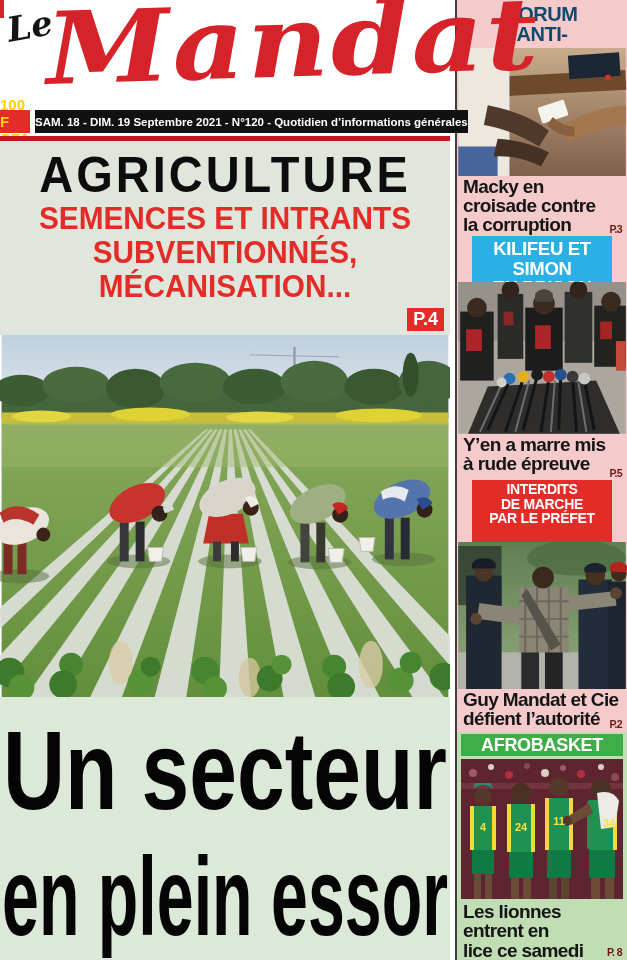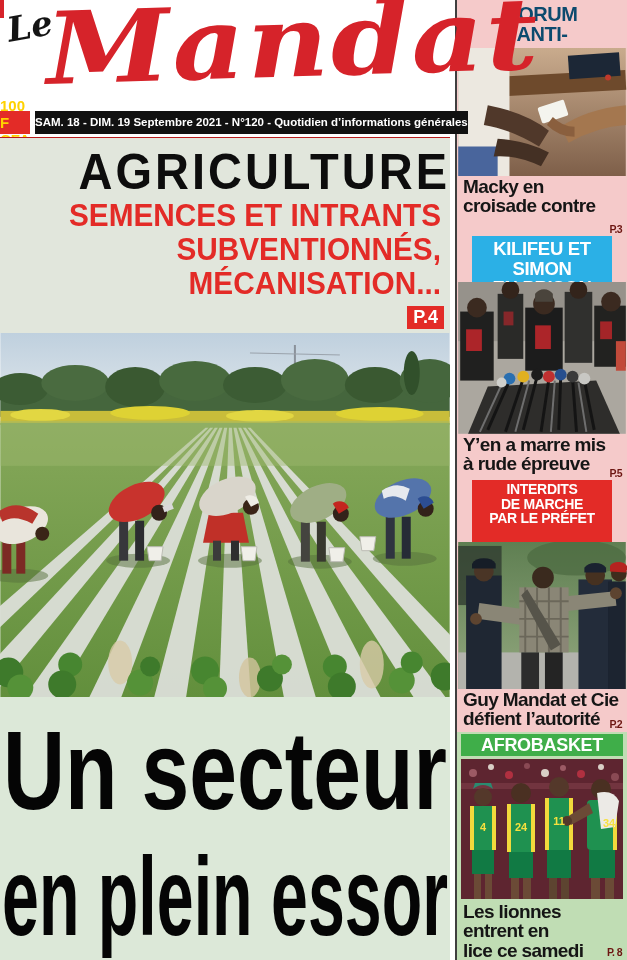"AGRICULTURE" .kicker-block { border-top: 1px solid #b91c1c -> 5px solid #b91c1c; text-align: right -> center }
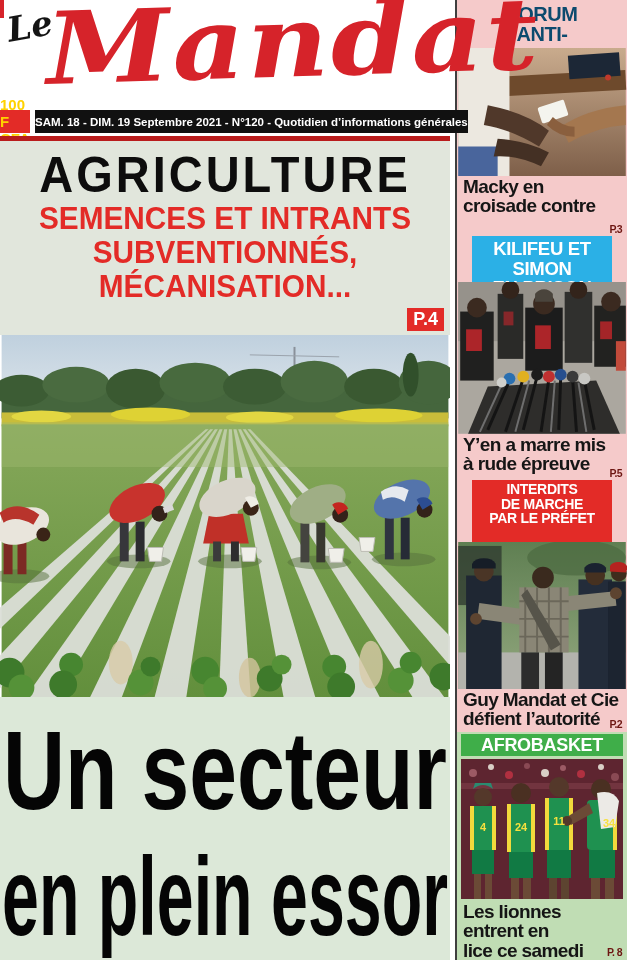"la corruption" div { html: none -> <div>la corruption</div> }
